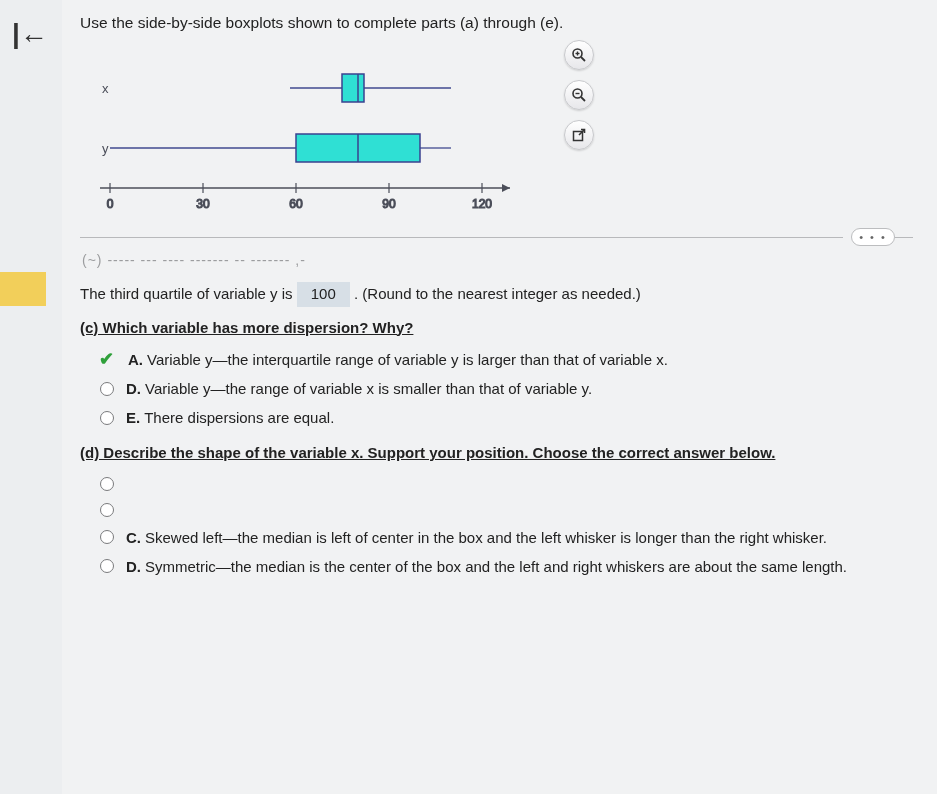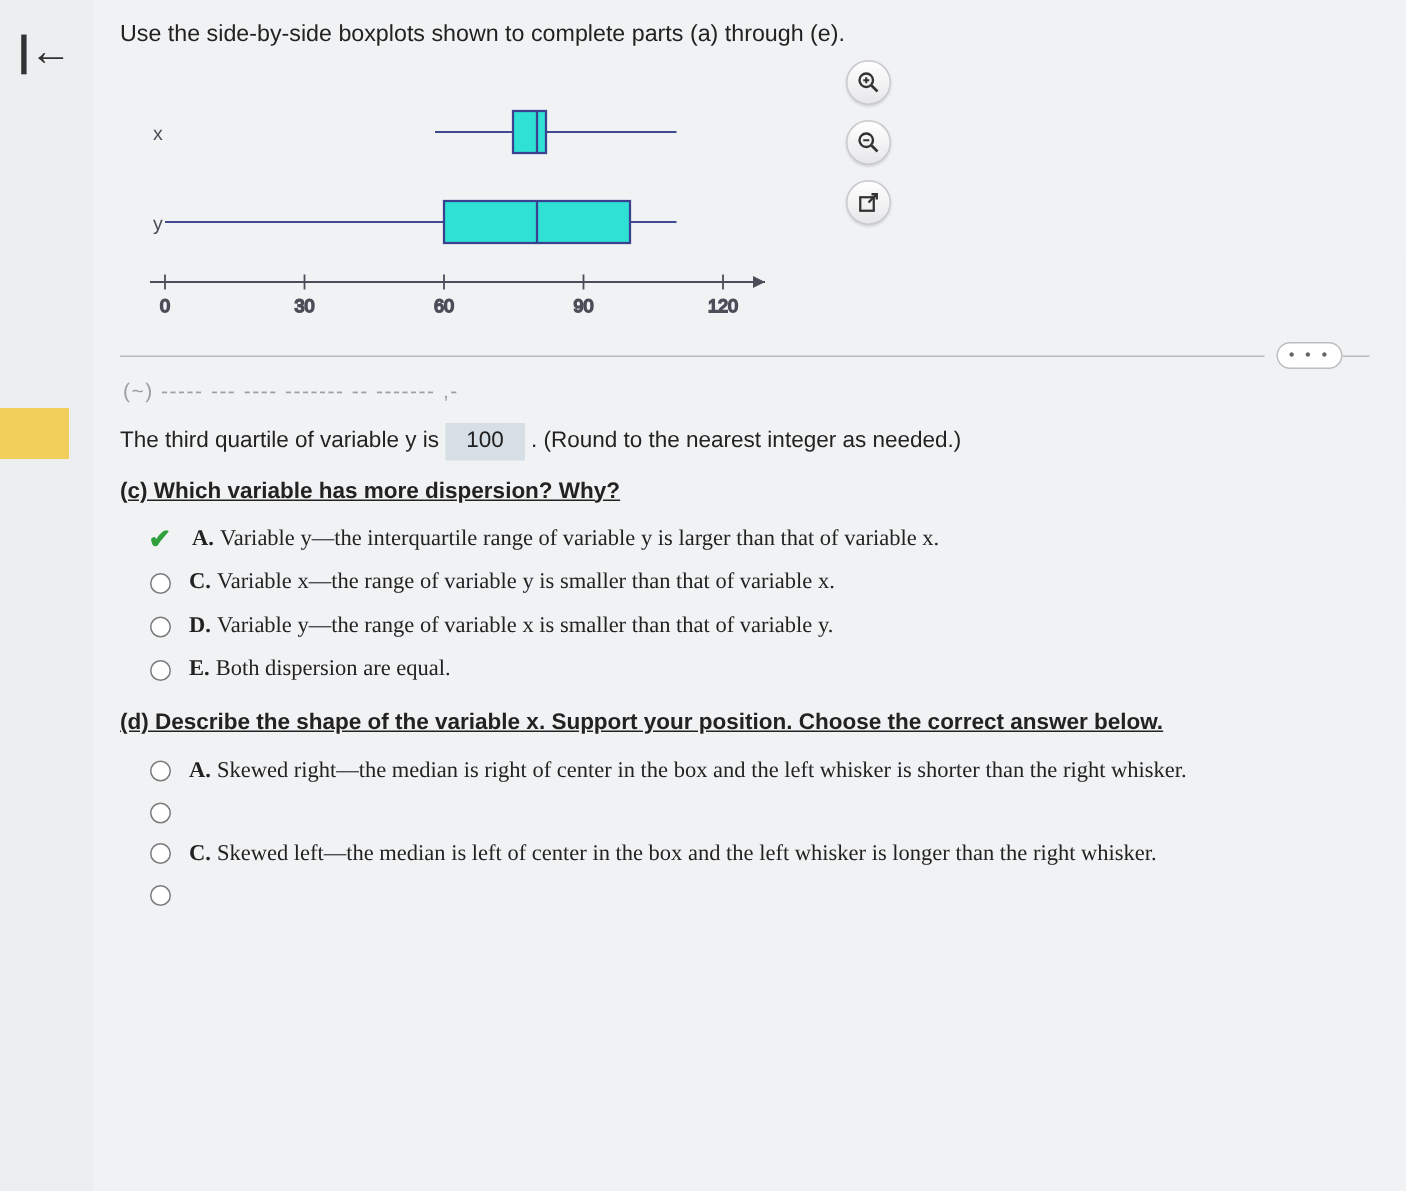"A. Variable y—the interquartile range" .opts { font-family: Liberation Serif, serif -> none }
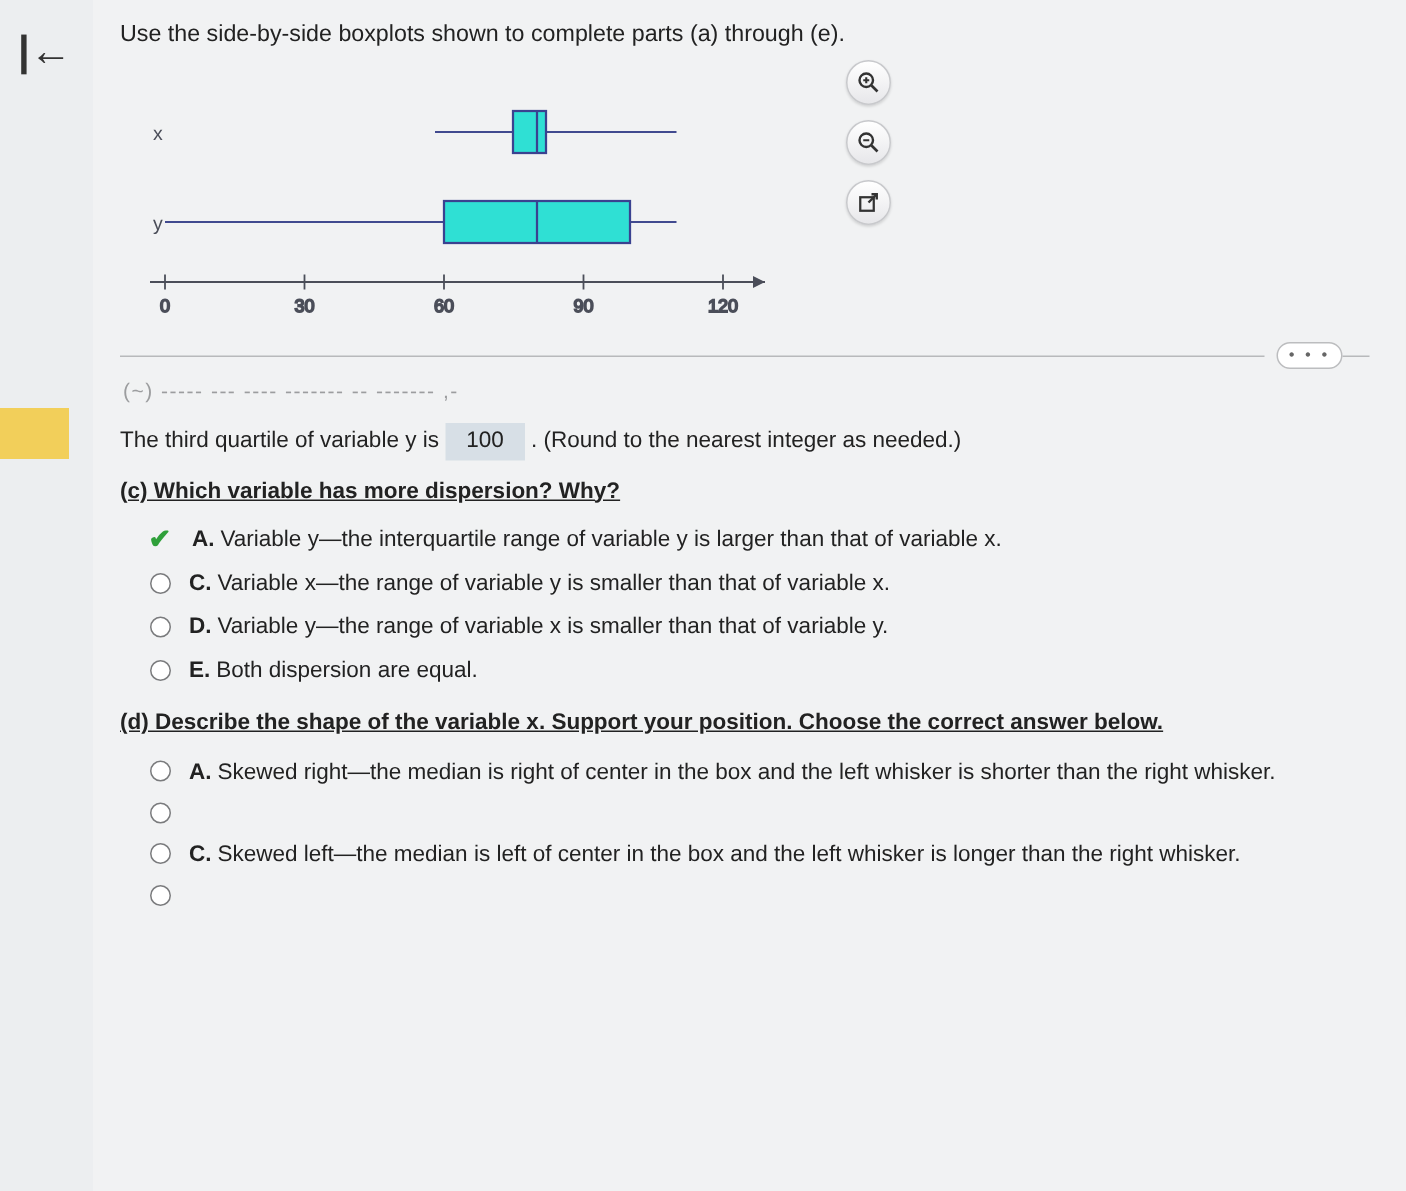"C. Variable x—the range of" div.opt { html: <div> <span></span> <span><span>C.</span><span>Variable x—the range of variable y is smaller than that of variable x.</span></span> </div> -> none }
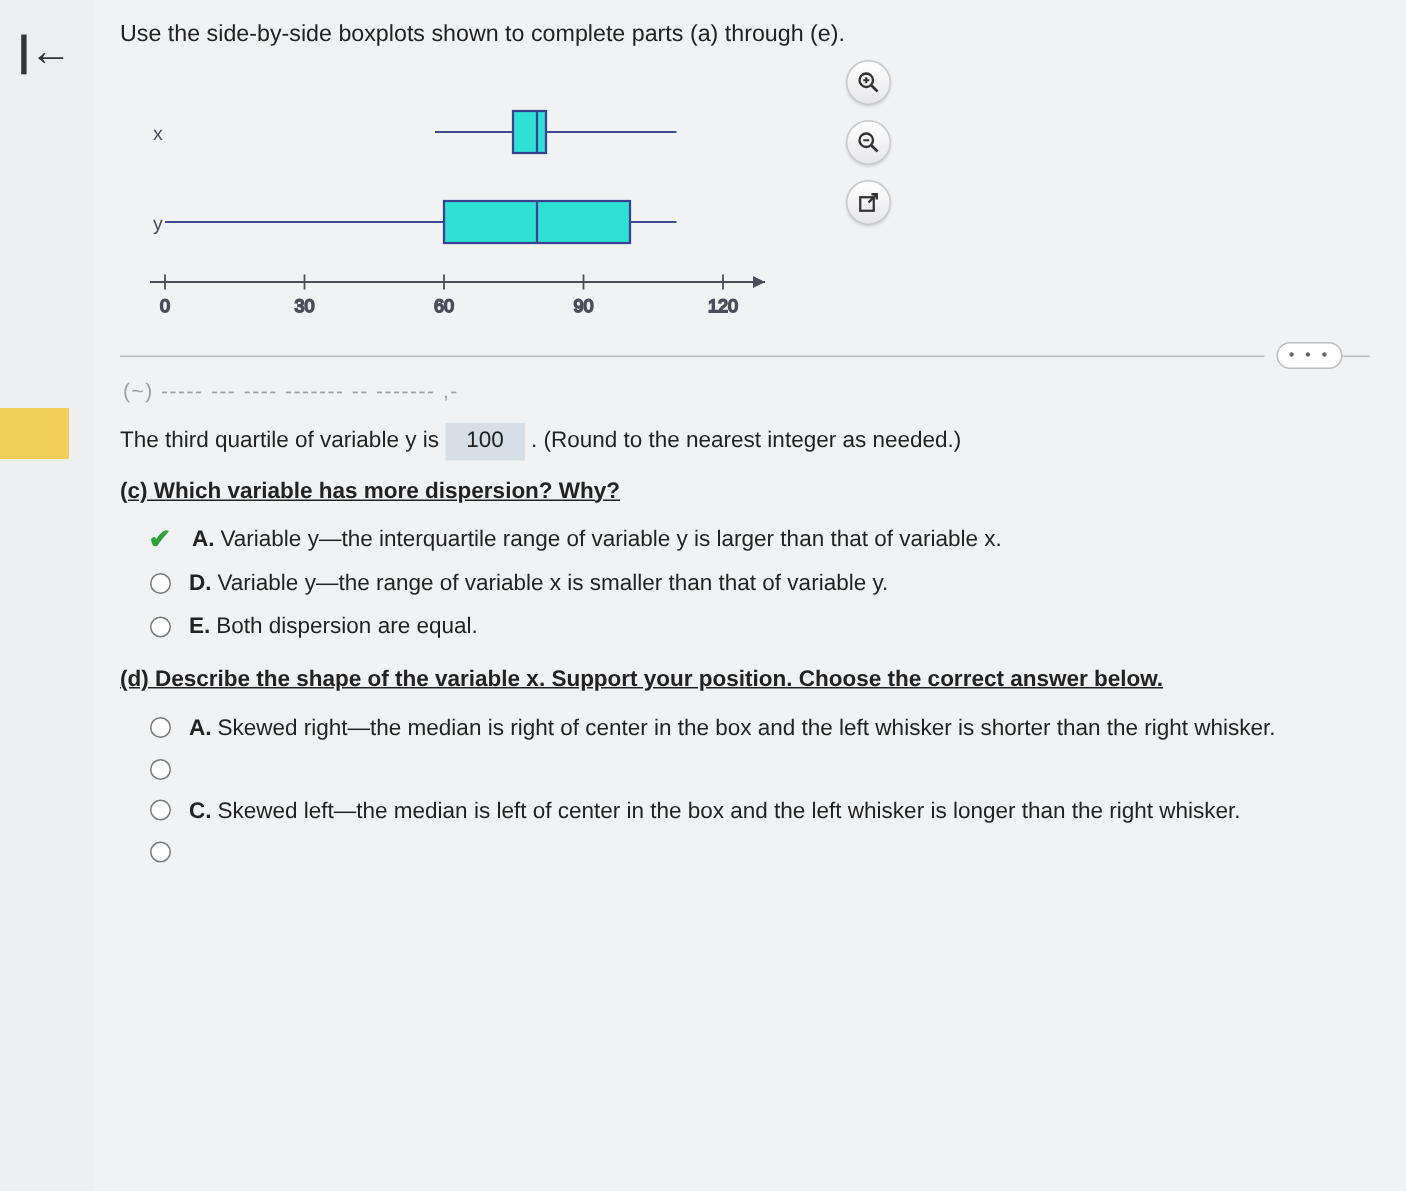"Both dispersion are equal." span { text: Both dispersion -> There dispersions }
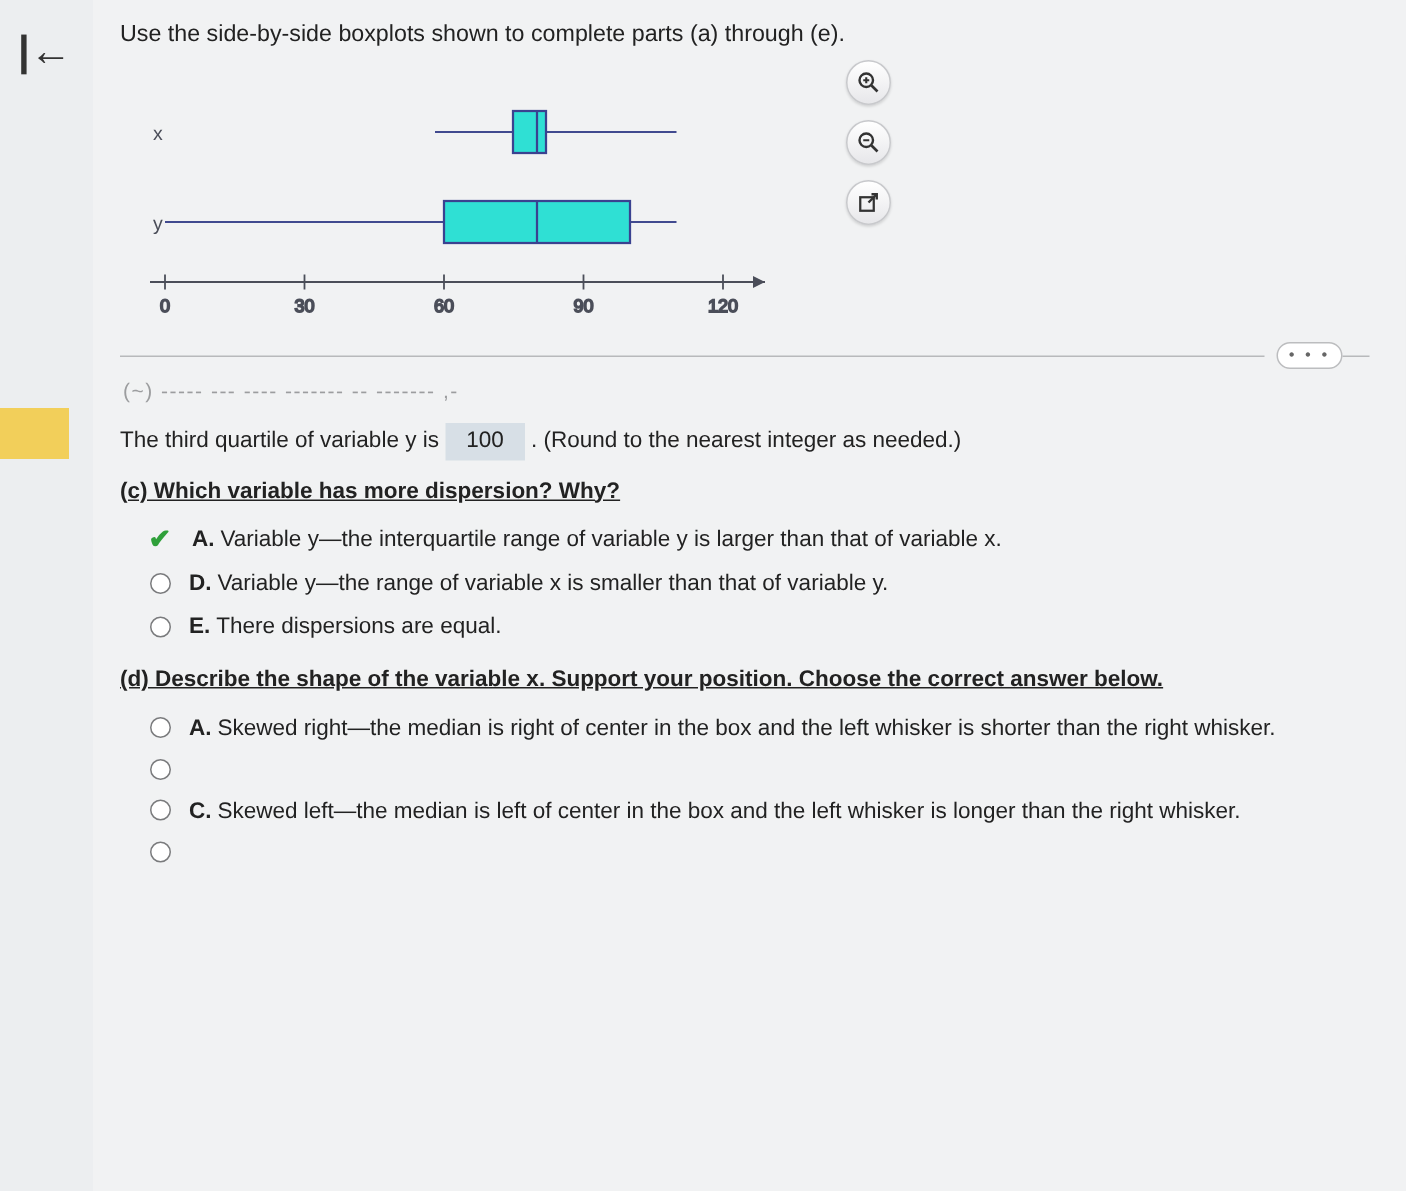"A. Skewed right—the median is" span { html: <span><span>A.</span><span>Skewed right—the median is right of center in the box and the left whisker is shorter than the right whisker.</span></span> -> none }
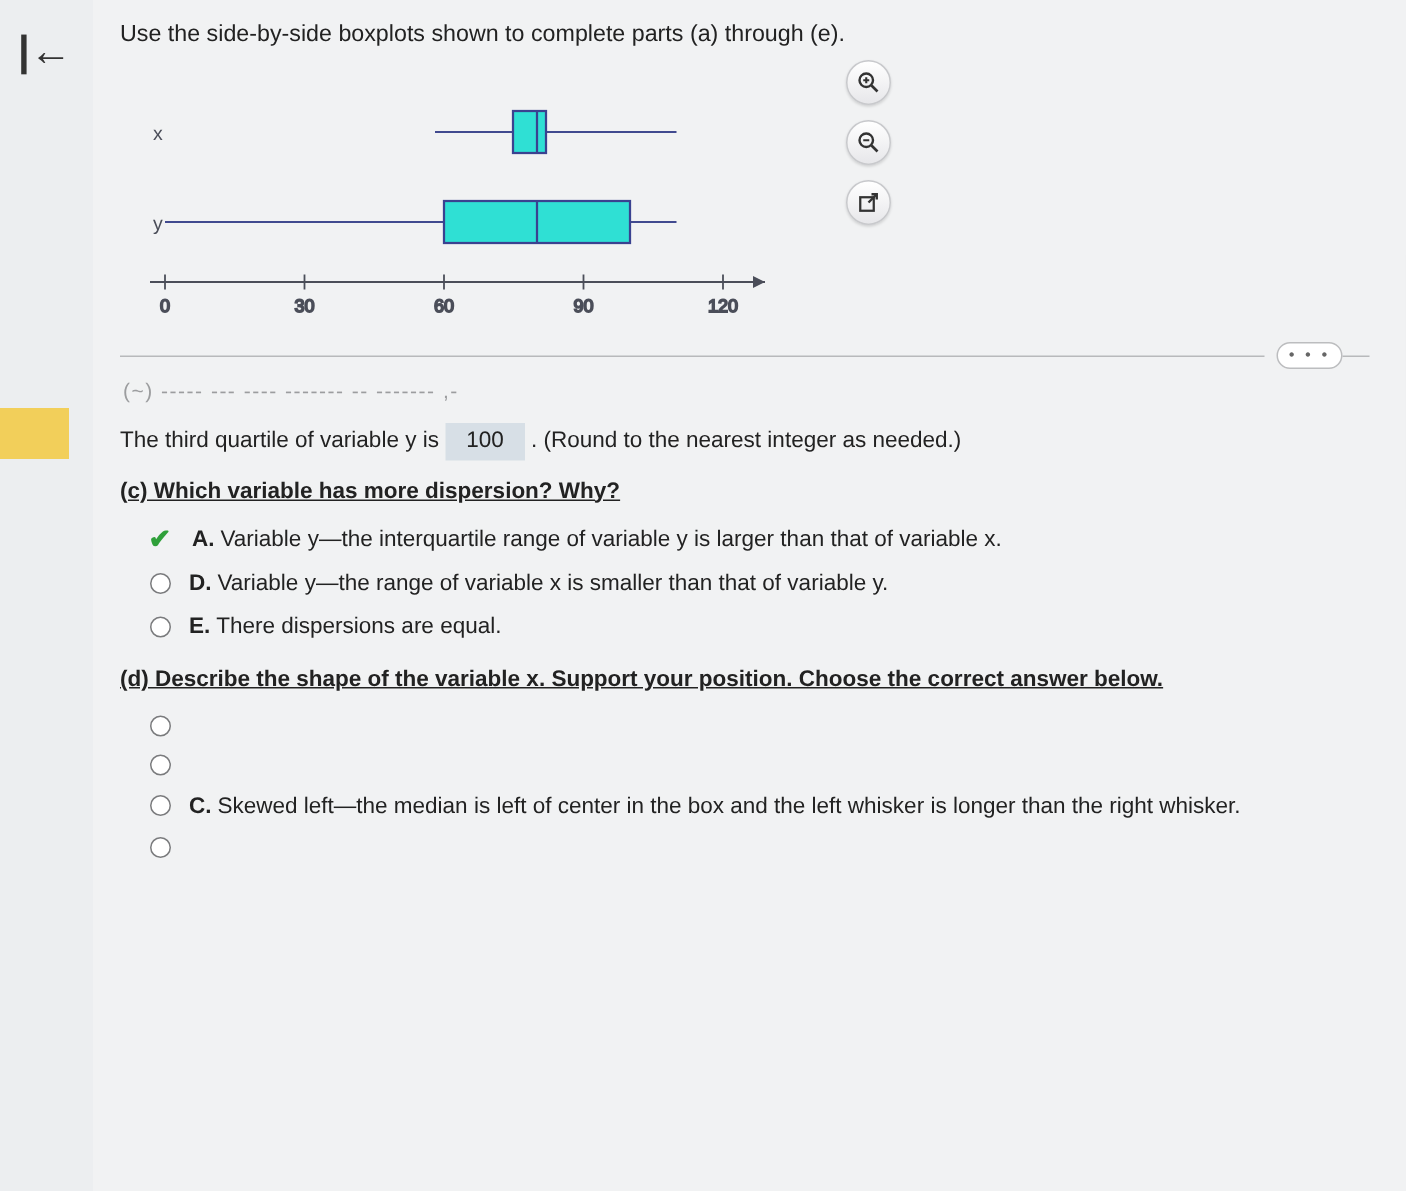"D. Symmetric—the median is the" span { html: none -> <span><span>D.</span><span>Symmetric—the median is the center of the box and the left and right whiskers are about the same length.</span></span> }
